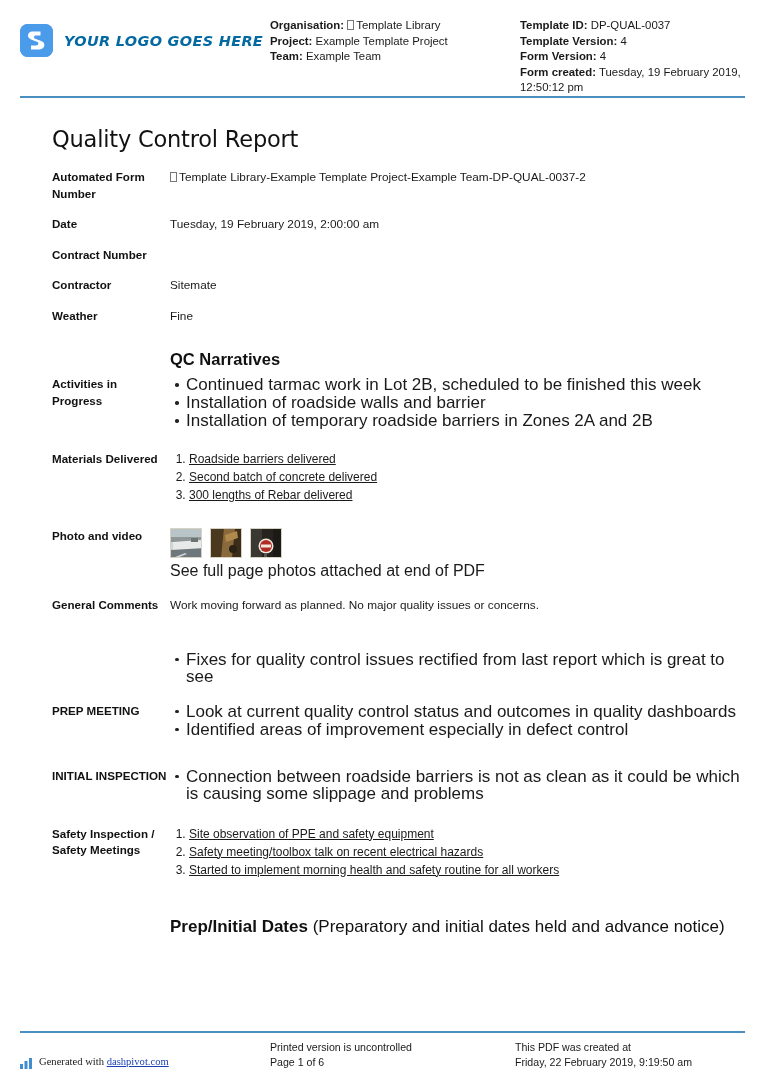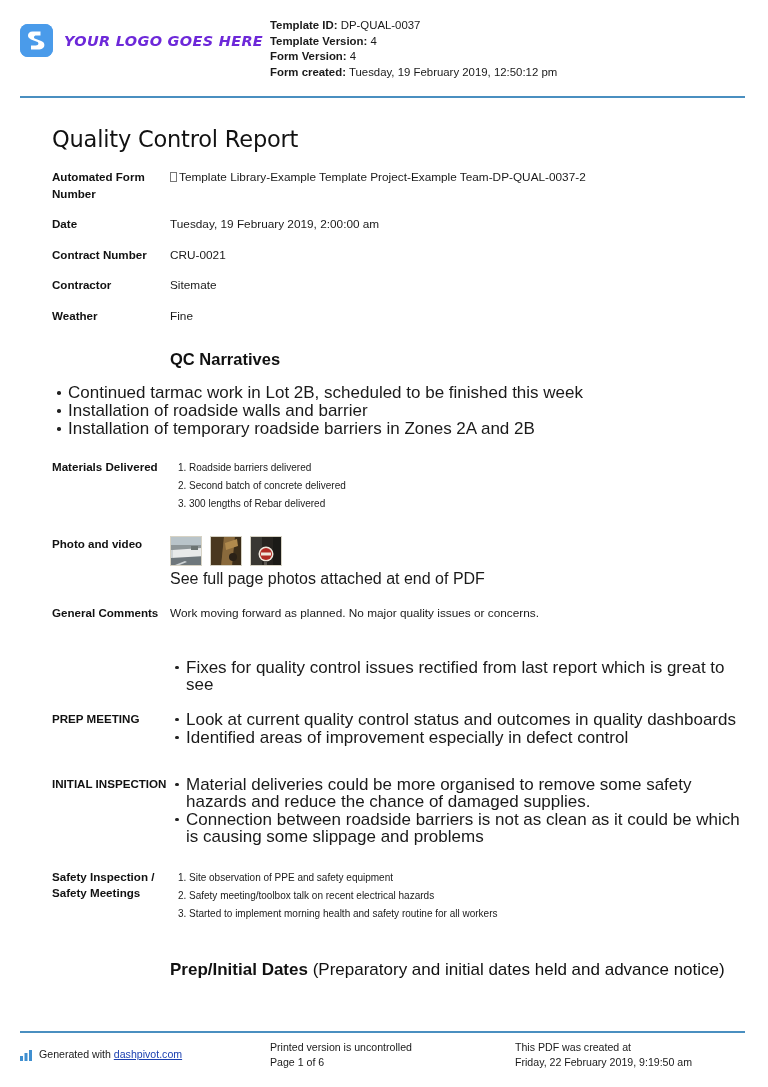"Organisation: Template Library" div.meta-col { html: none -> <div> <div> <span>Organisation:</span> <span></span><span>Template Library</span> </div> <div> <span>Project:</span> <span>Example Template Project</span> </div> <div> <span>Team:</span> <span>Example Team</span> </div> </div> }
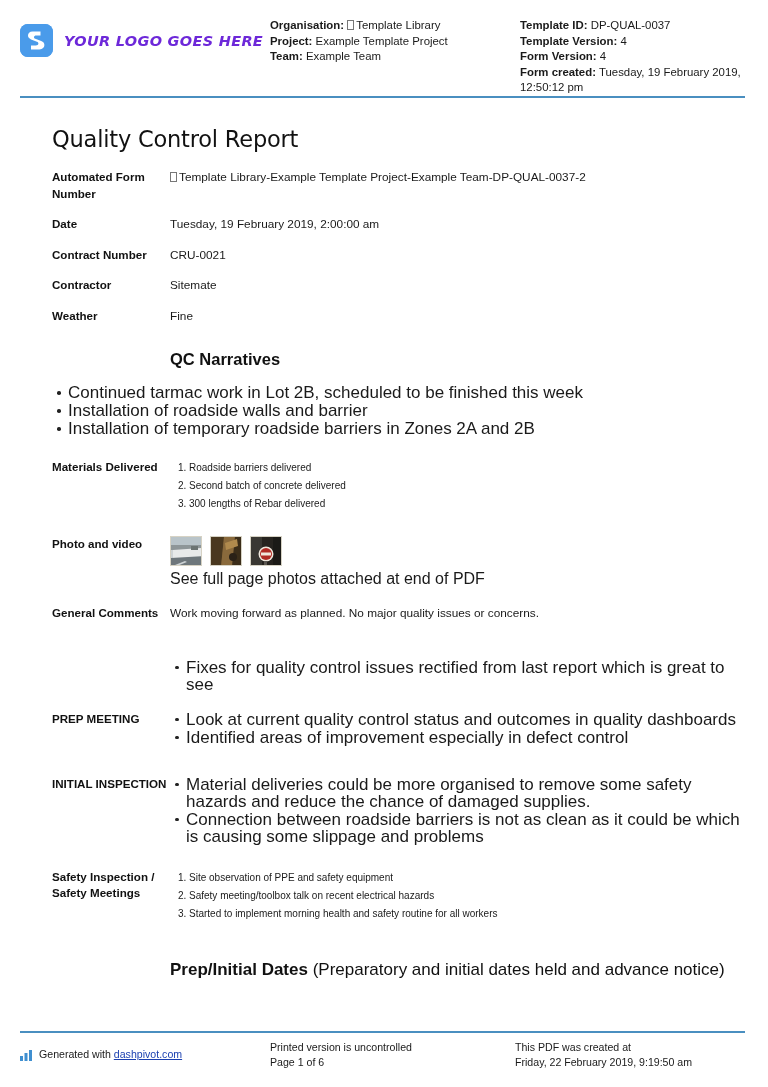"YOUR LOGO GOES HERE" .logo-text { color: #6d28d9 -> #0369a1 }
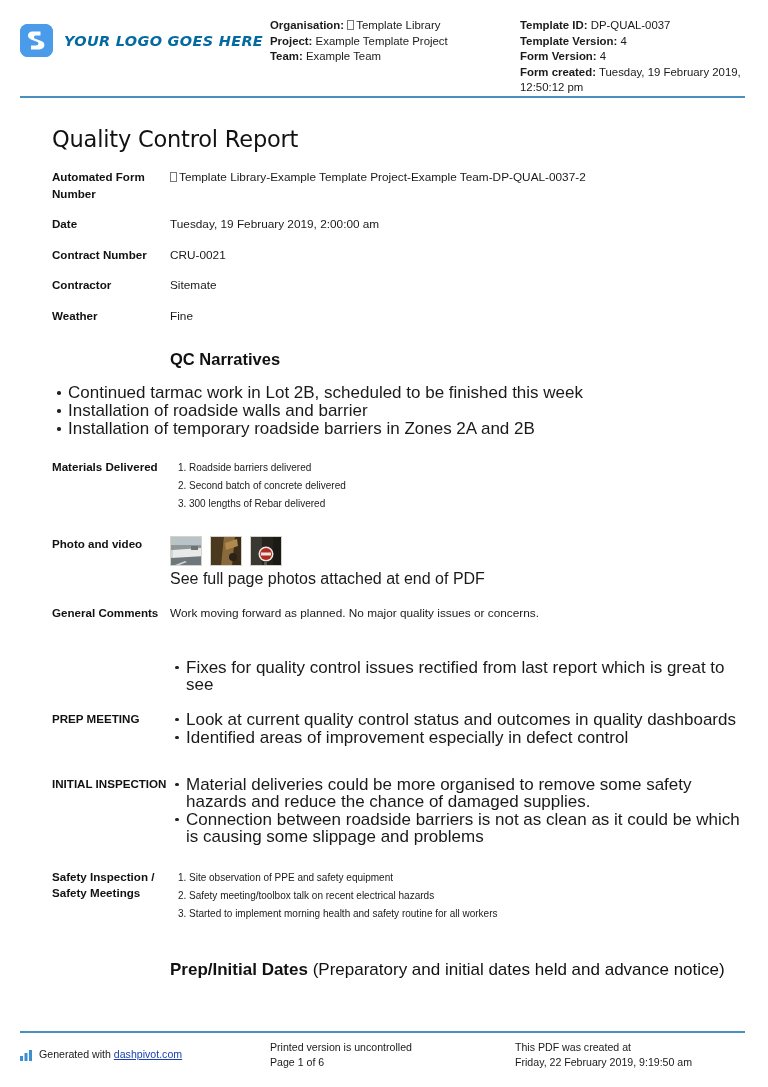"CRU-0021" div.field-value { html: <div>CRU-0021</div> -> none }
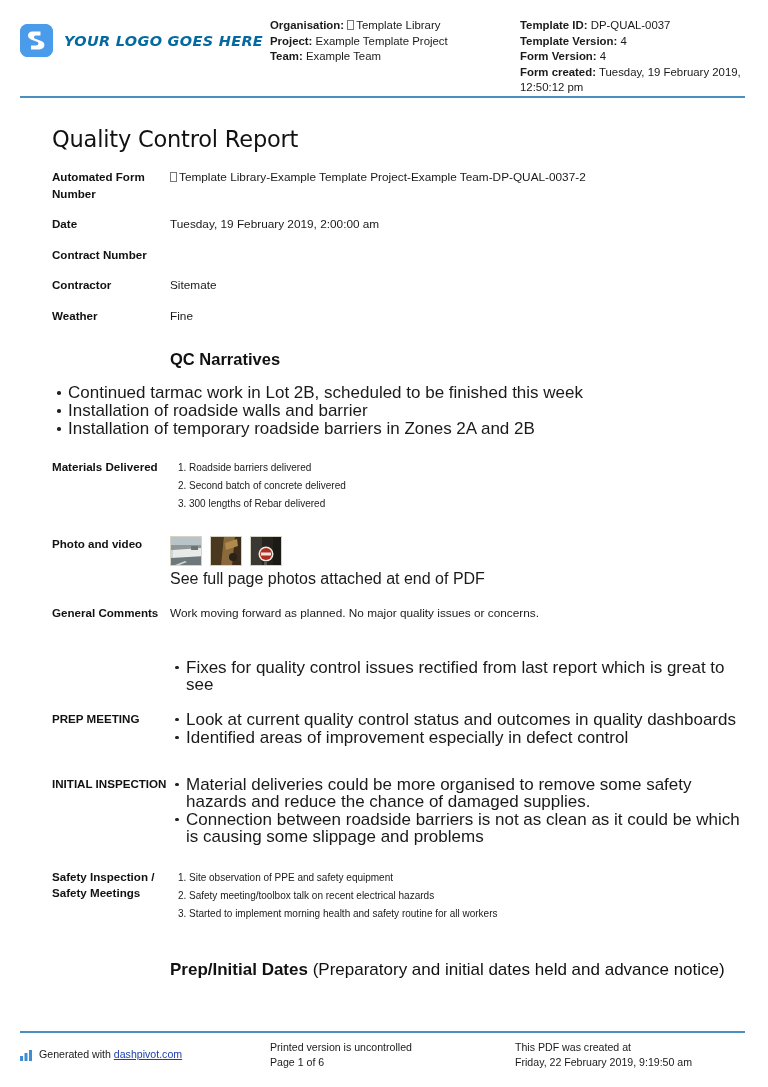"QC Narratives" h2.section-title { margin: 0 0 14px 0 -> 0 0 6px 0 }
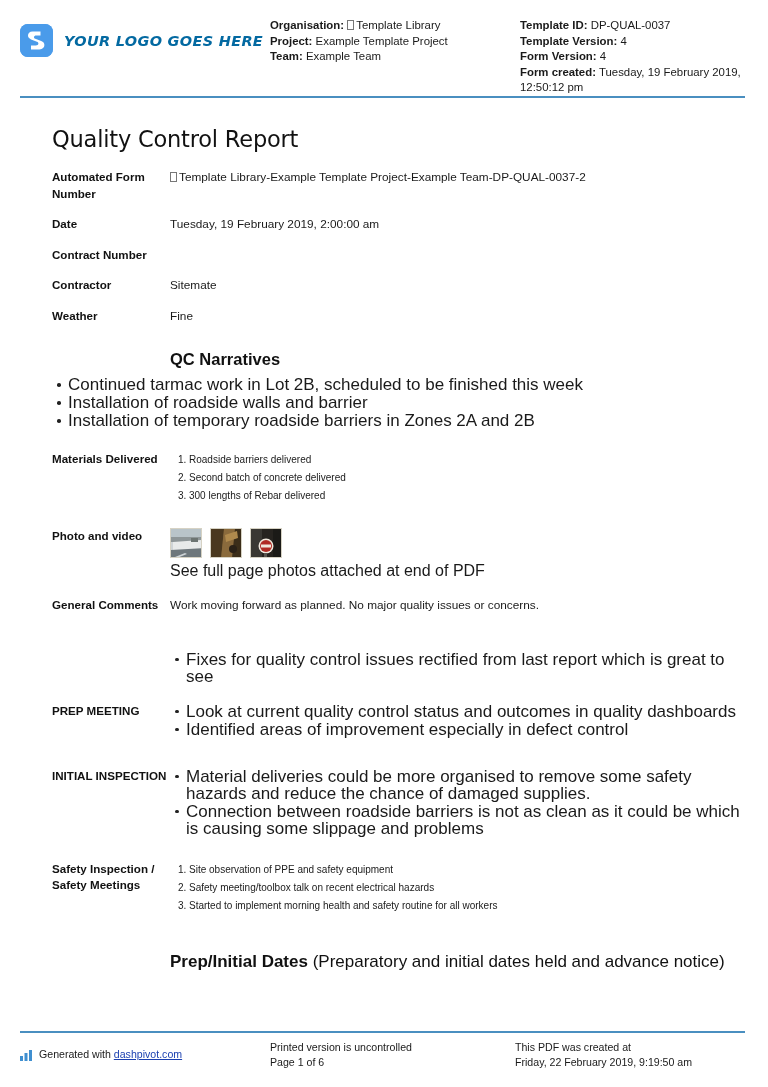"Activities in Progress" div.field-label { html: none -> <div>Activities in Progress</div> }
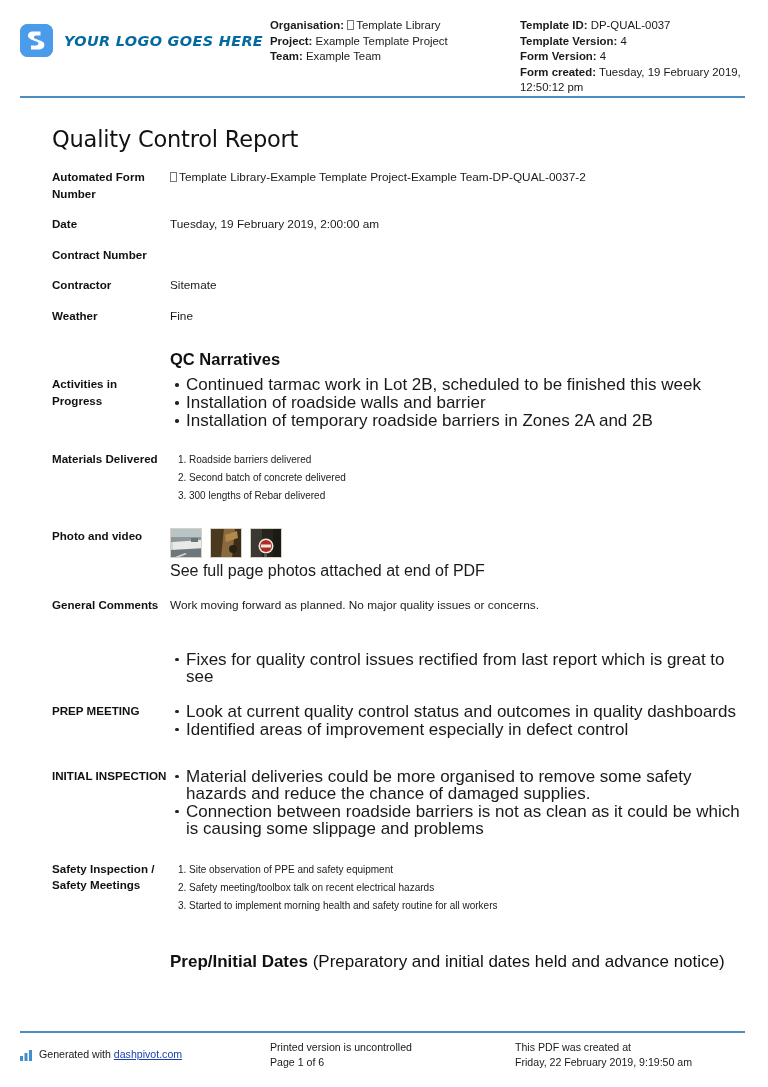"Roadside barriers delivered" ol.numbers { font-size: 10px -> 12px; text-decoration: none -> underline }
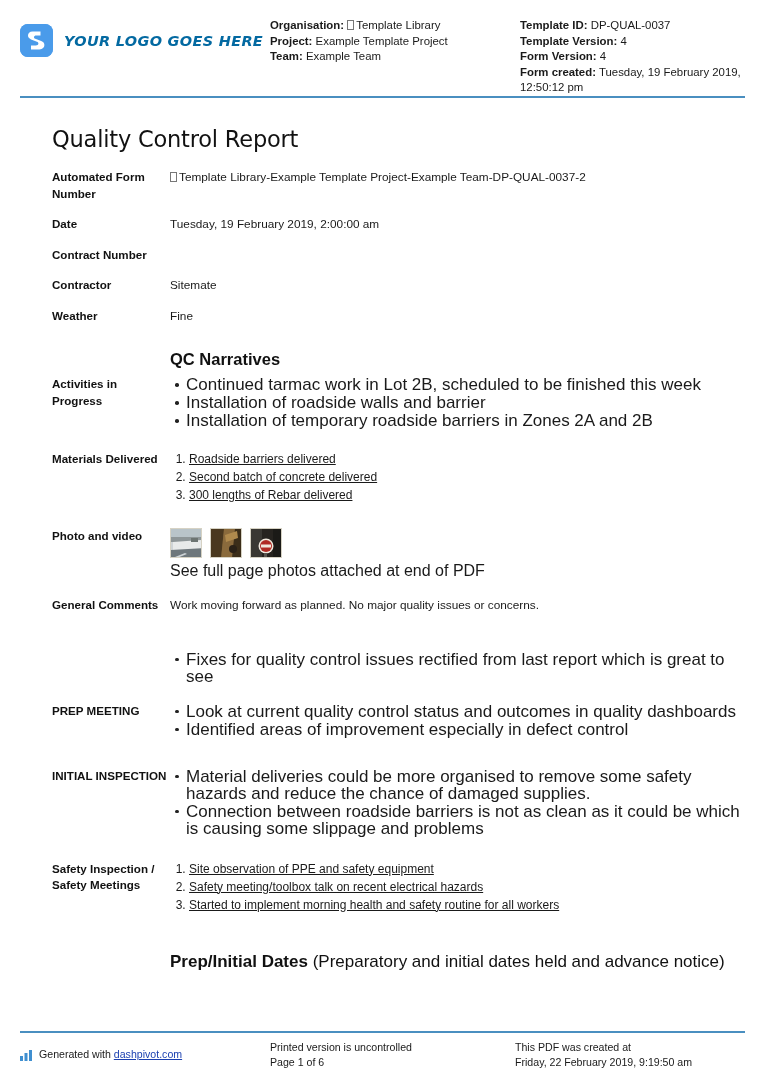"Material deliveries could be more" li { html: <li>Material deliveries could be more organised to remove some safety hazards and reduce the chance of damaged supplies.</li> -> none }
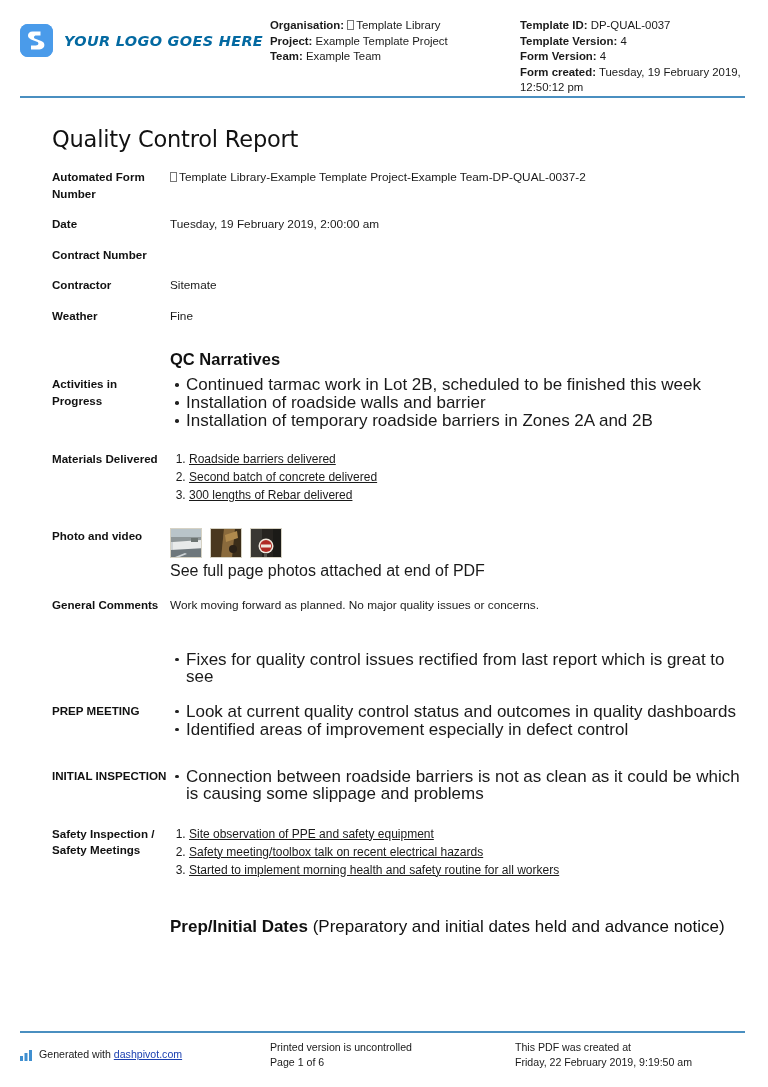"Generated with dashpivot.com" .foot-col.left { align-items: center -> flex-end; font-family: none -> Liberation Serif, serif }
